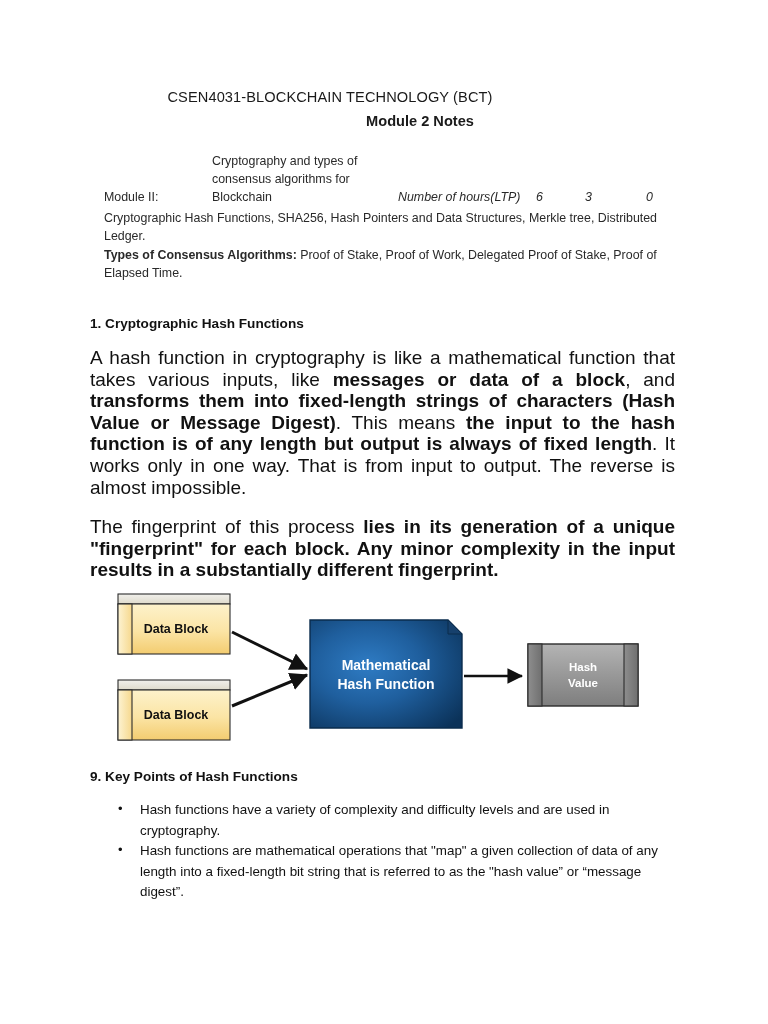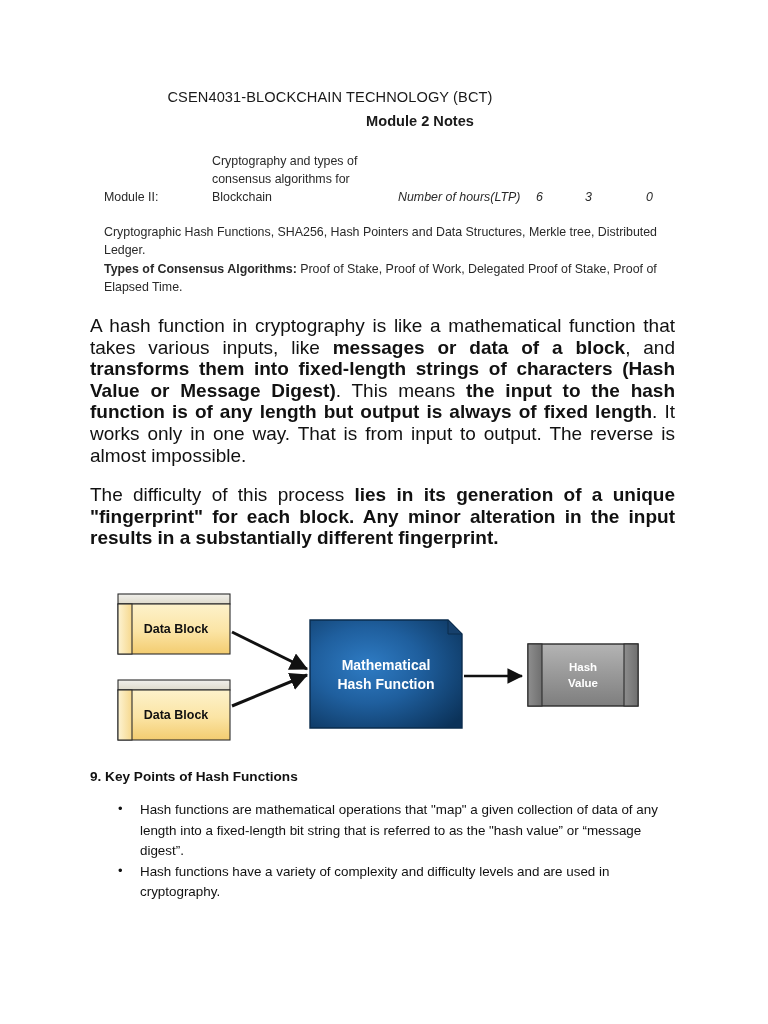"Cryptographic Hash Functions, SHA256," .syl-body { margin-top: 16px -> 2px }
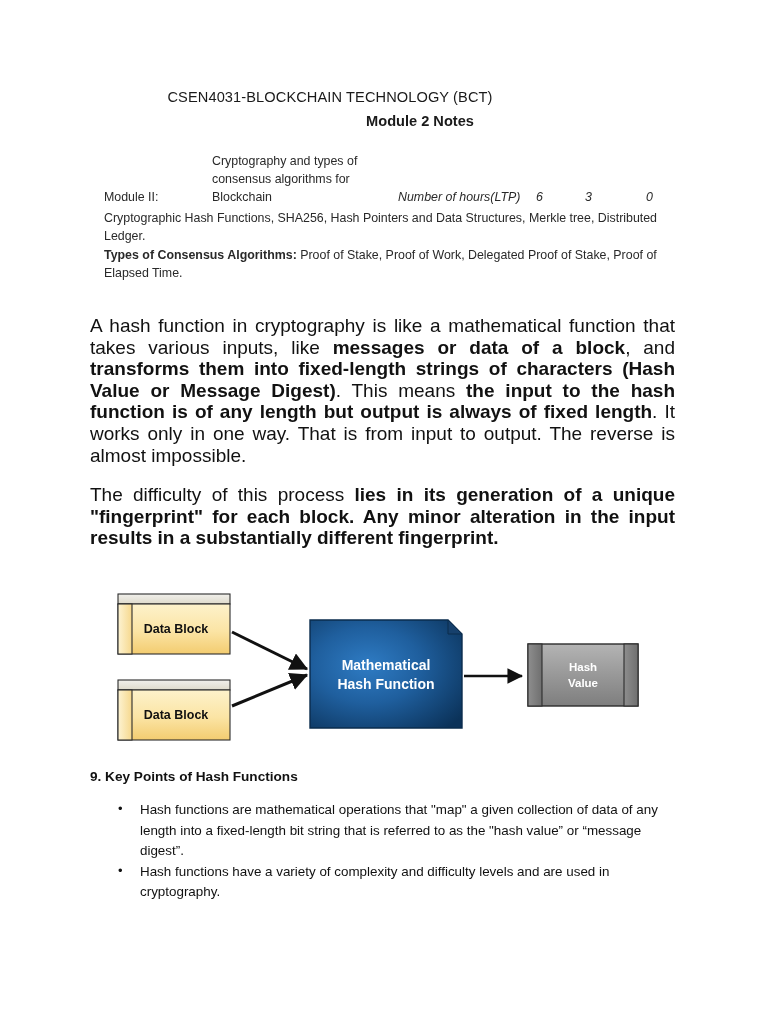"1. Cryptographic Hash Functions" h2.section-heading { html: none -> <h2>1. Cryptographic Hash Functions</h2> }
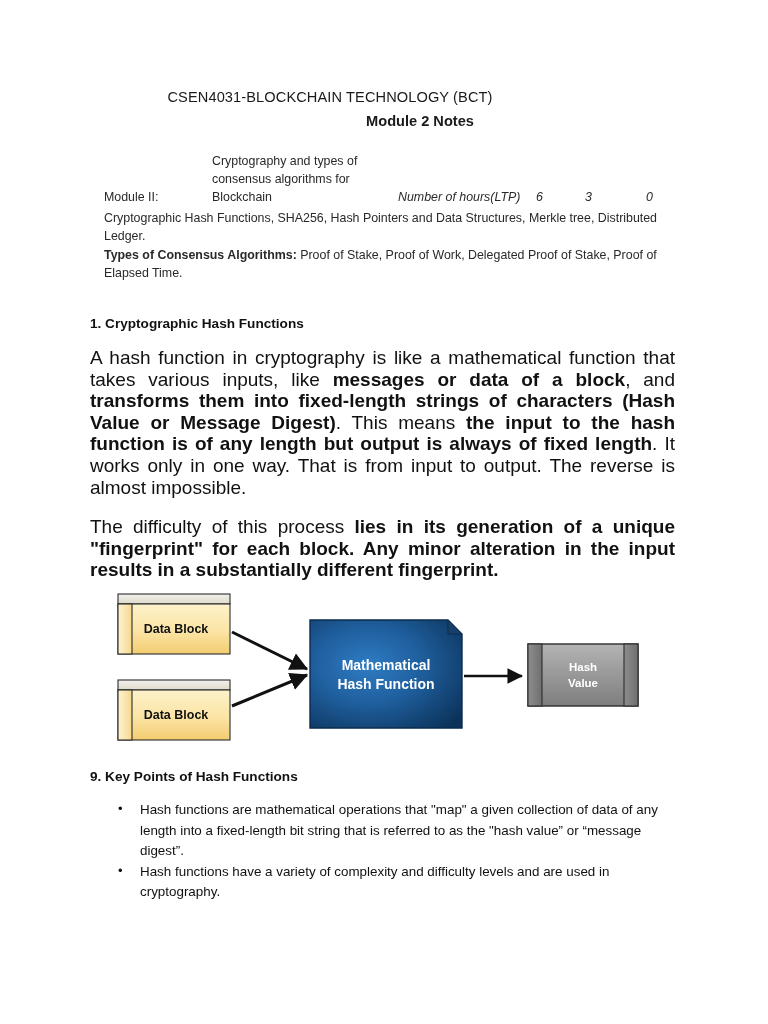"The difficulty of this process" span { text: difficulty -> fingerprint }
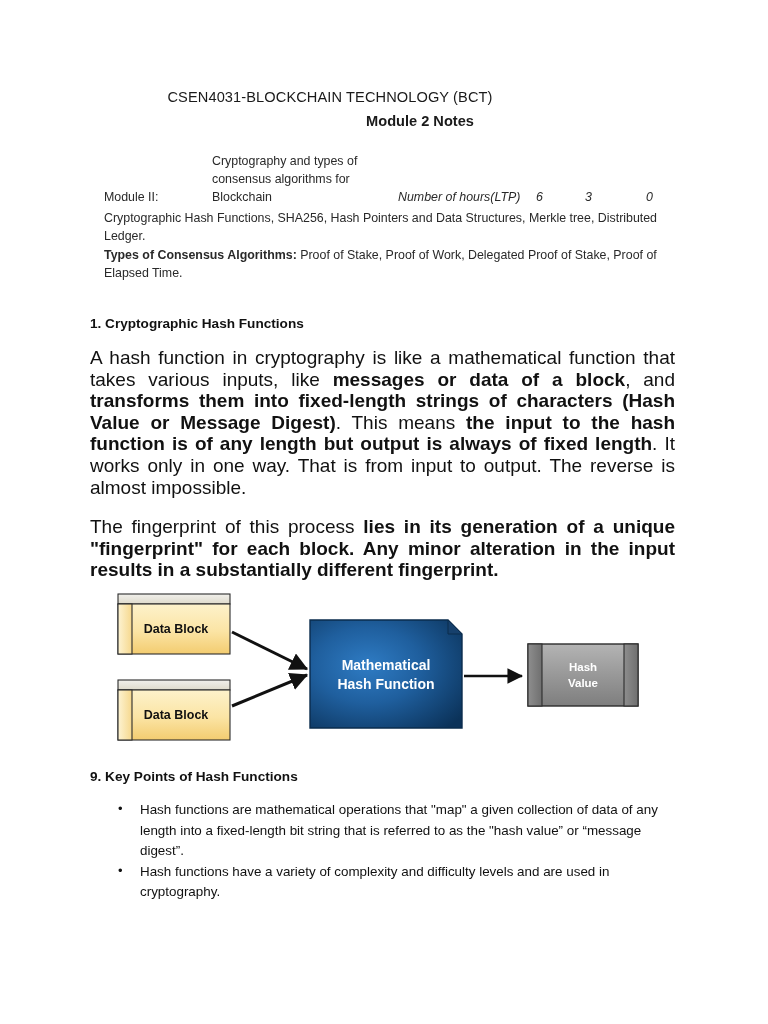"lies in its generation of" b { text: alteration -> complexity }
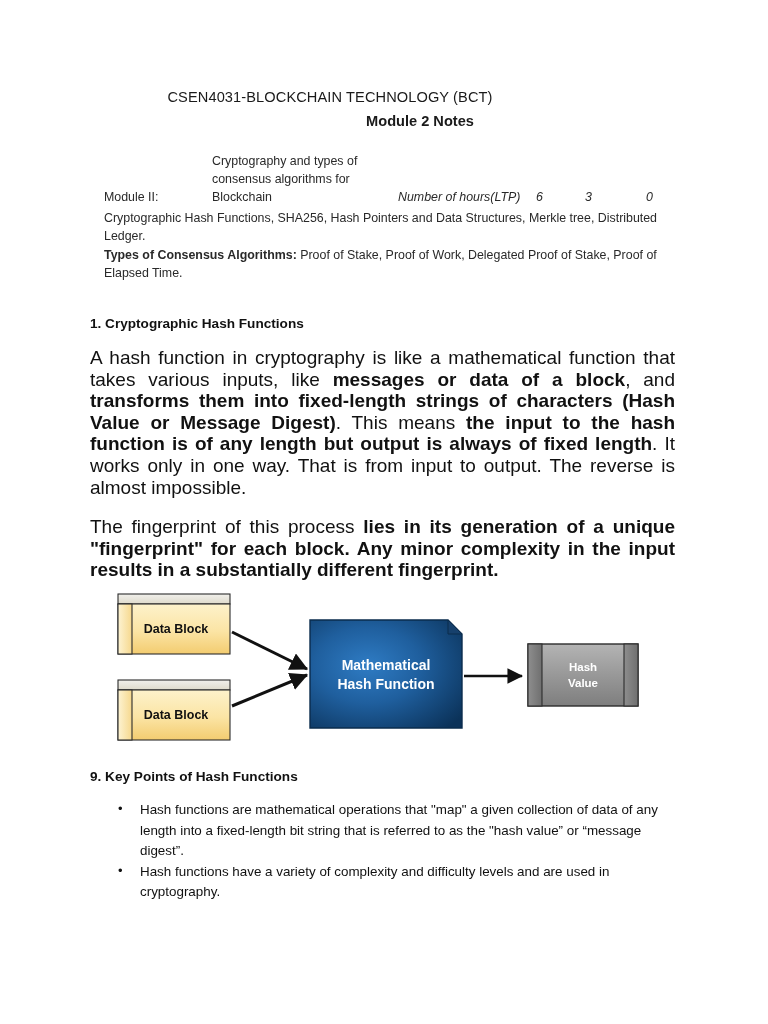"Hash functions are mathematical" li { order: before "Hash functions have a variety" -> after "Hash functions have a variety" }
